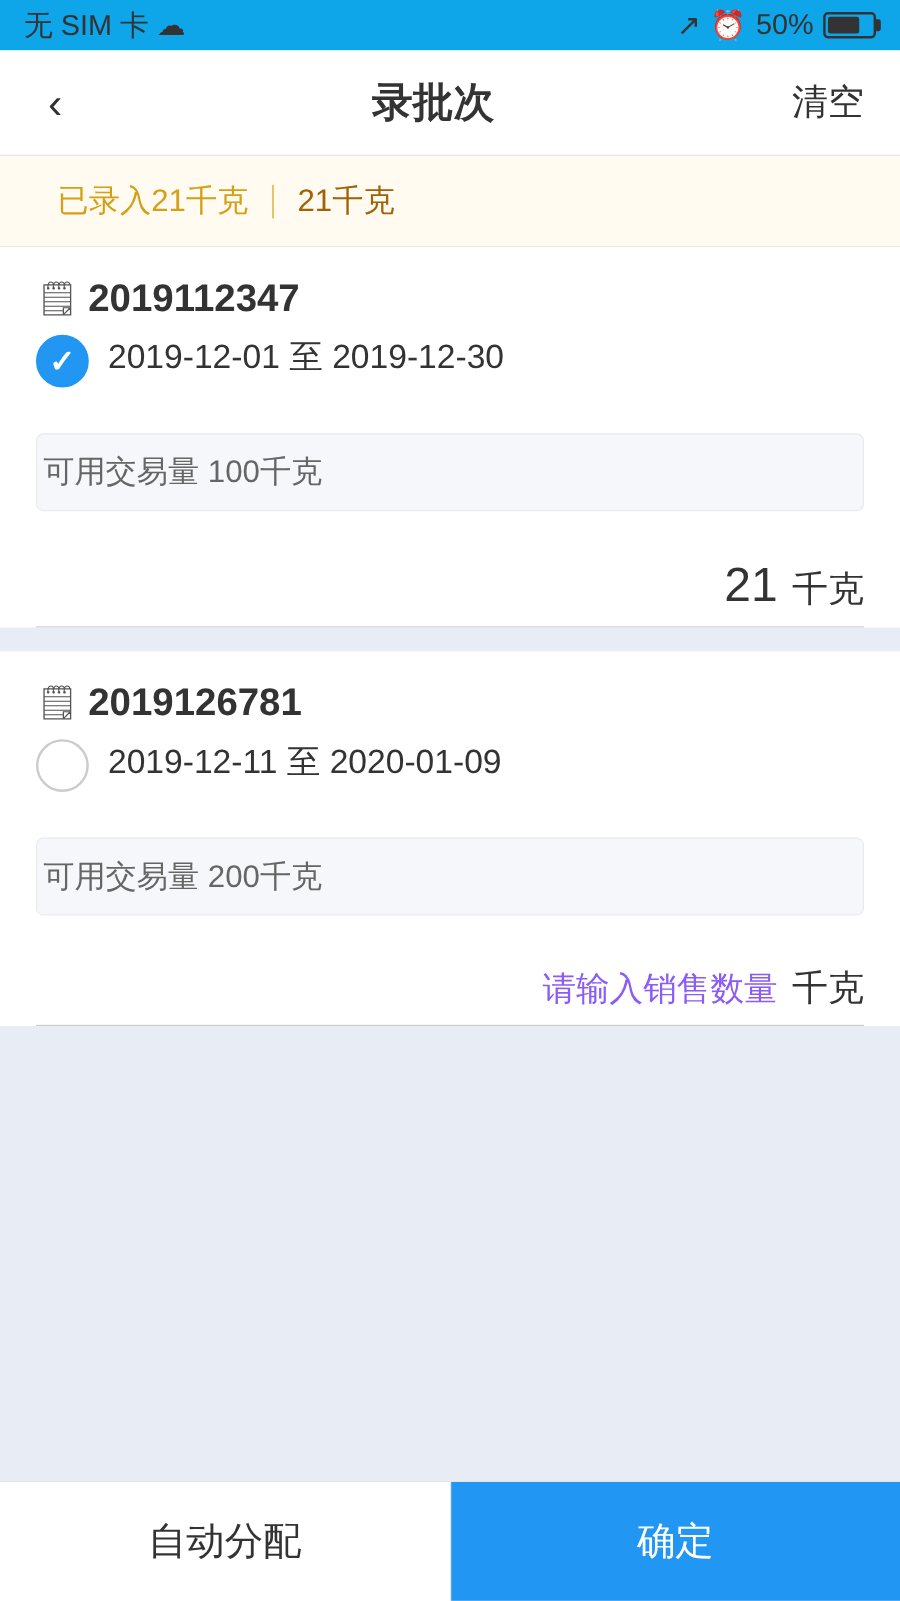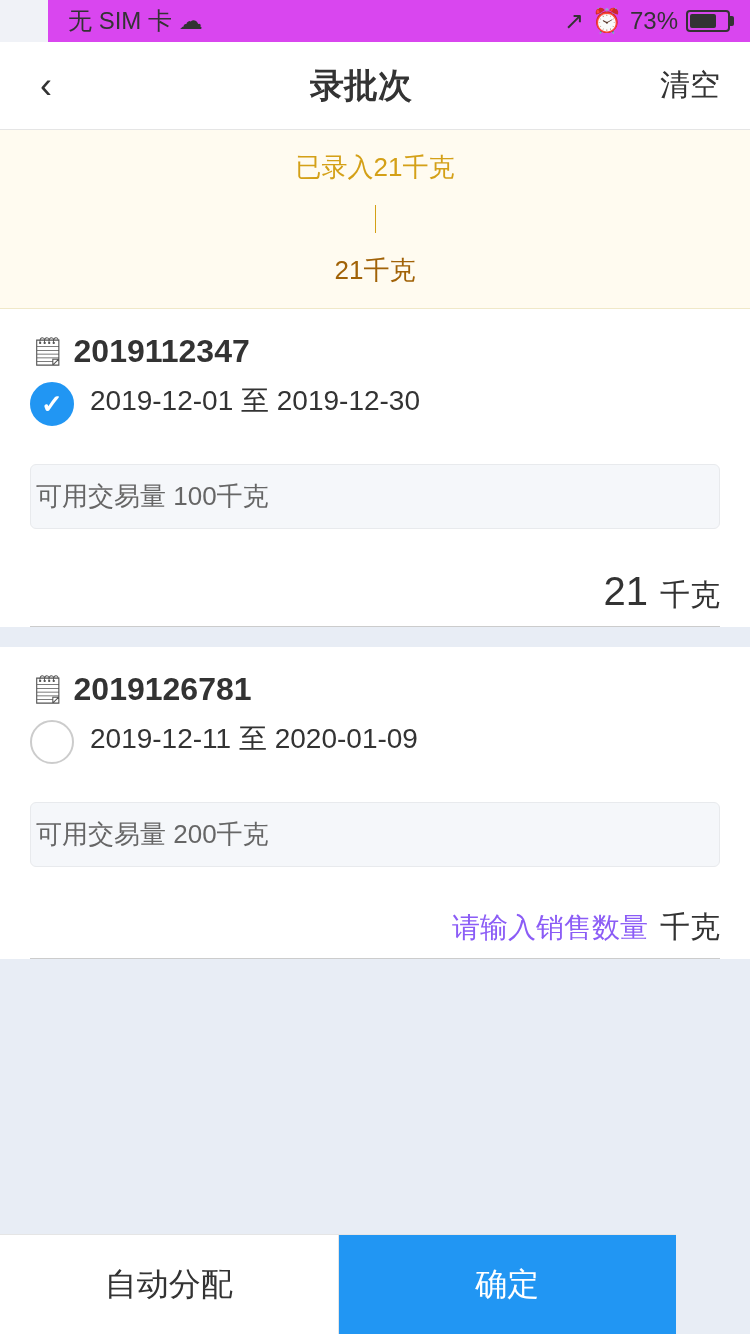"无 SIM 卡 ☁" .status-bar { background: #d946ef -> #0ea5e9; margin-left: 48px -> none }
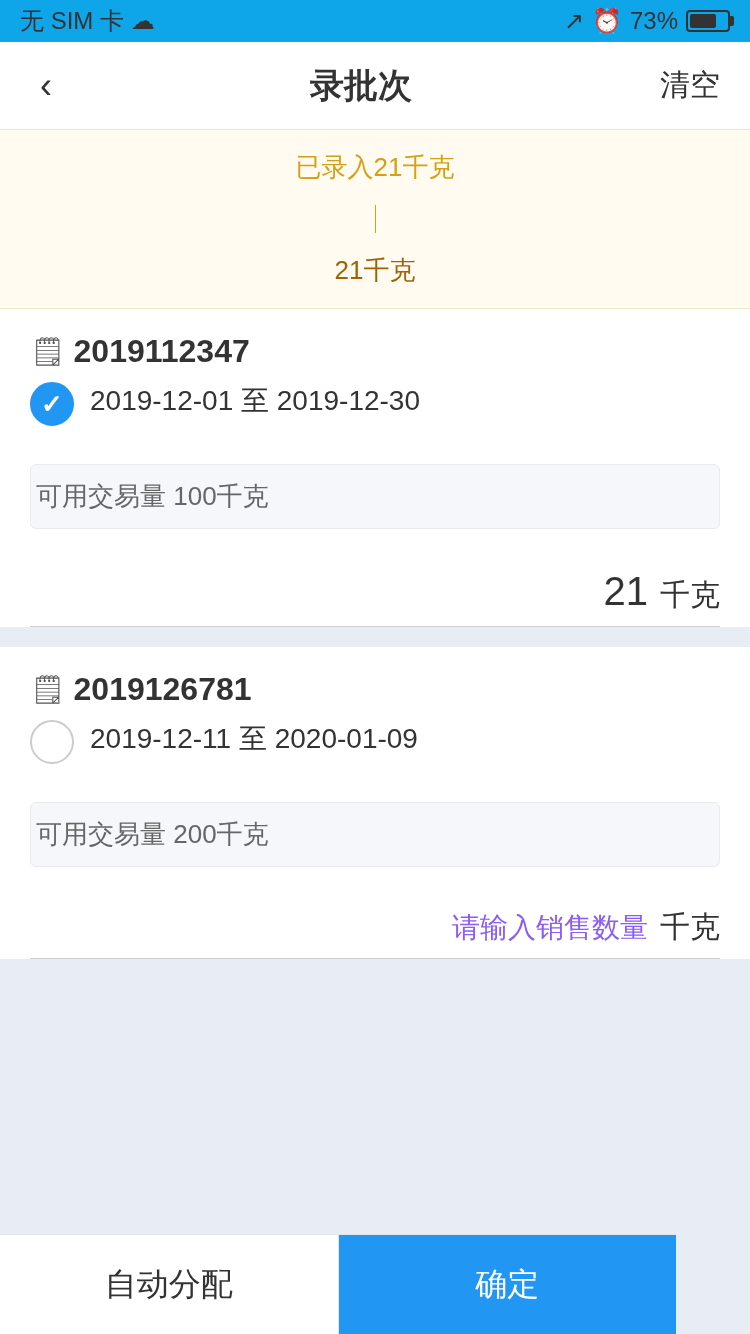"73%" span { text: 73% -> 50% }
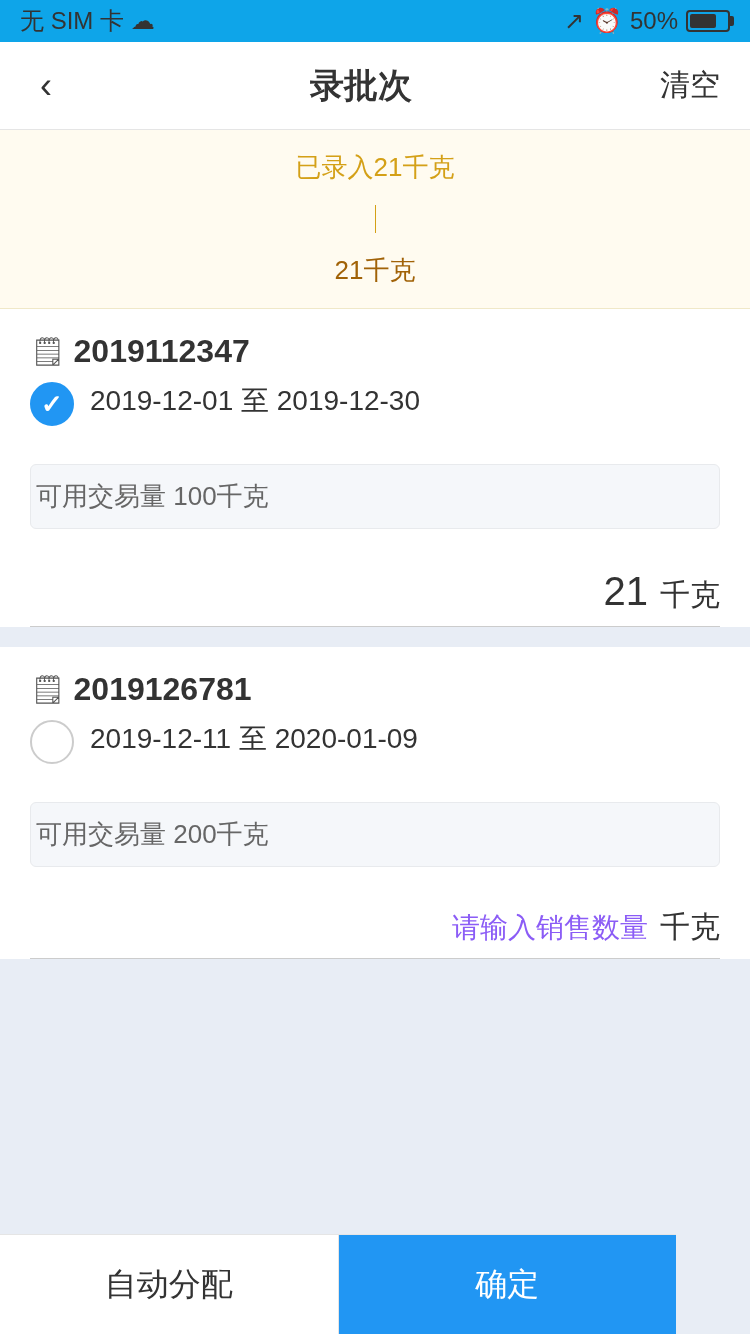"已录入21千克" .summary-bar { flex-direction: column -> none }
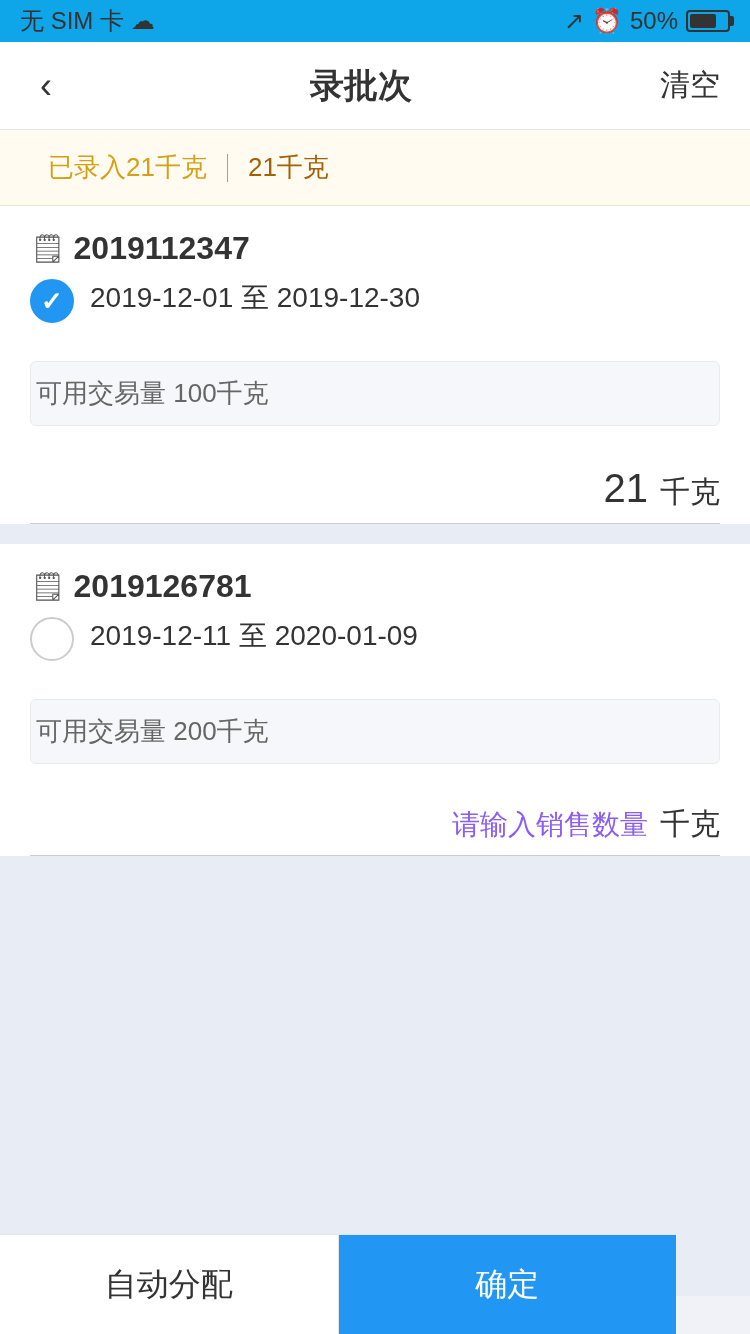"自动分配" .bottom-bar { width: 676px -> 750px }
